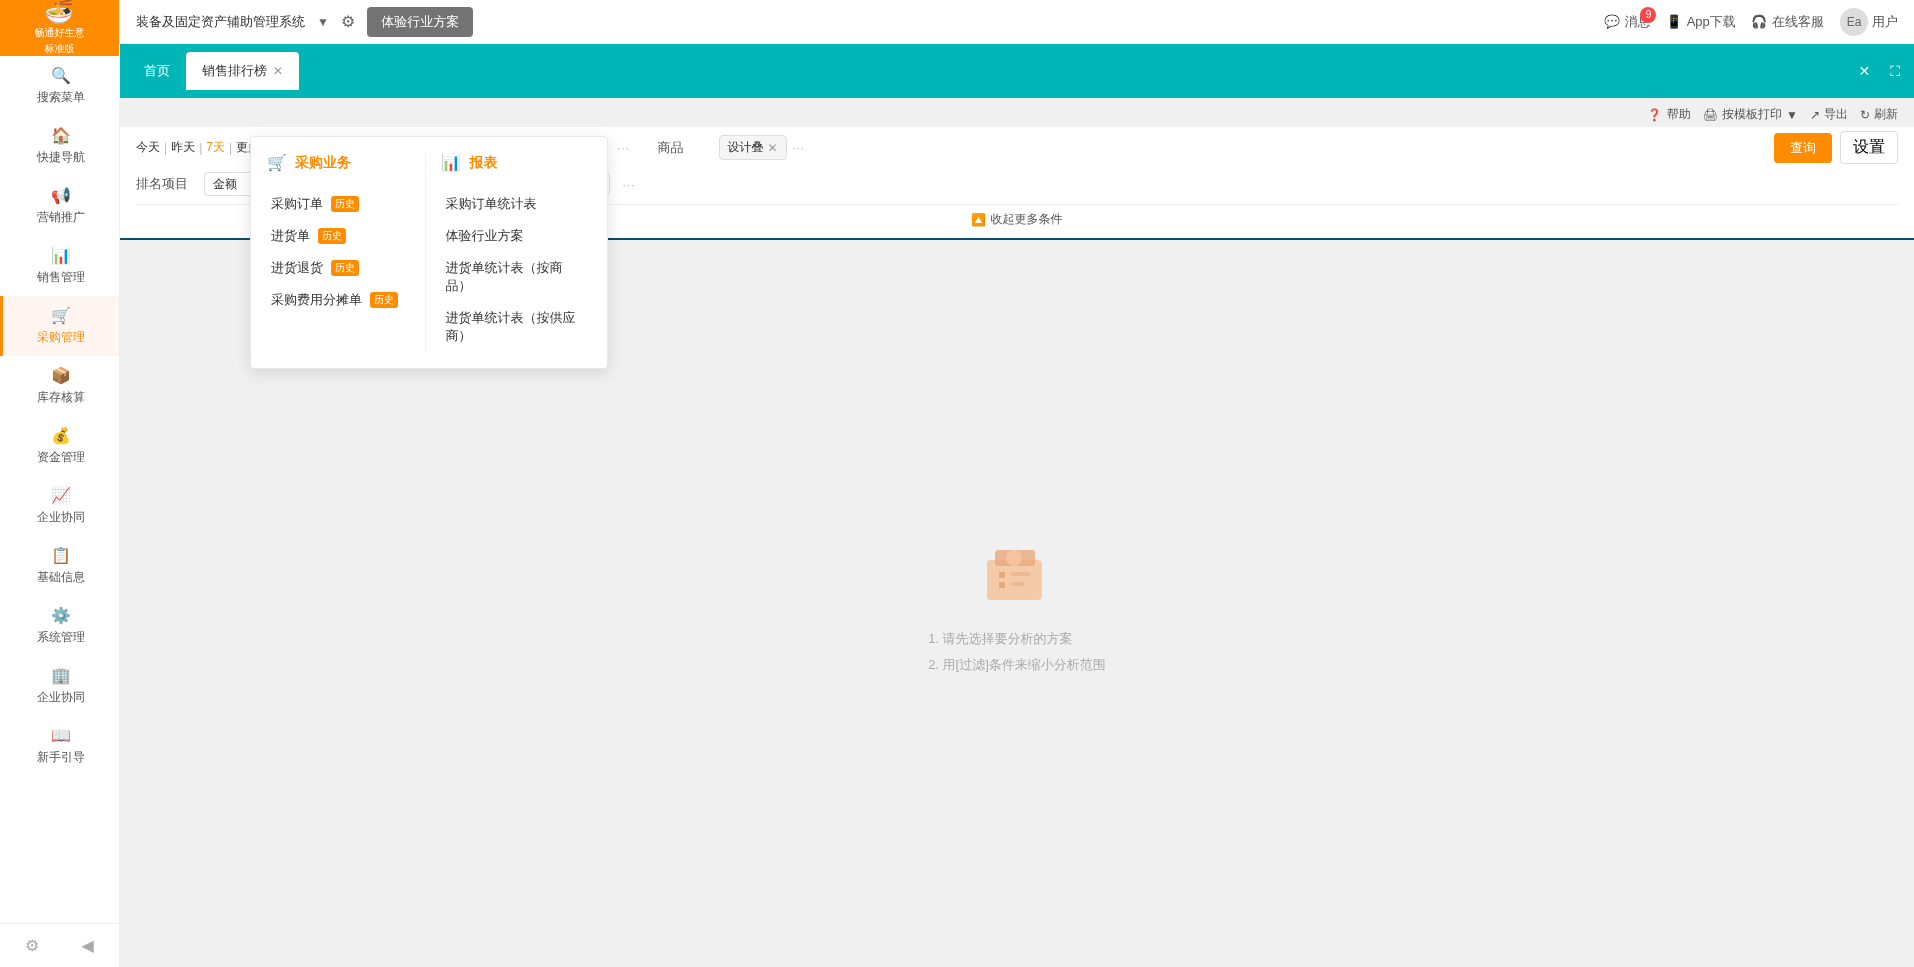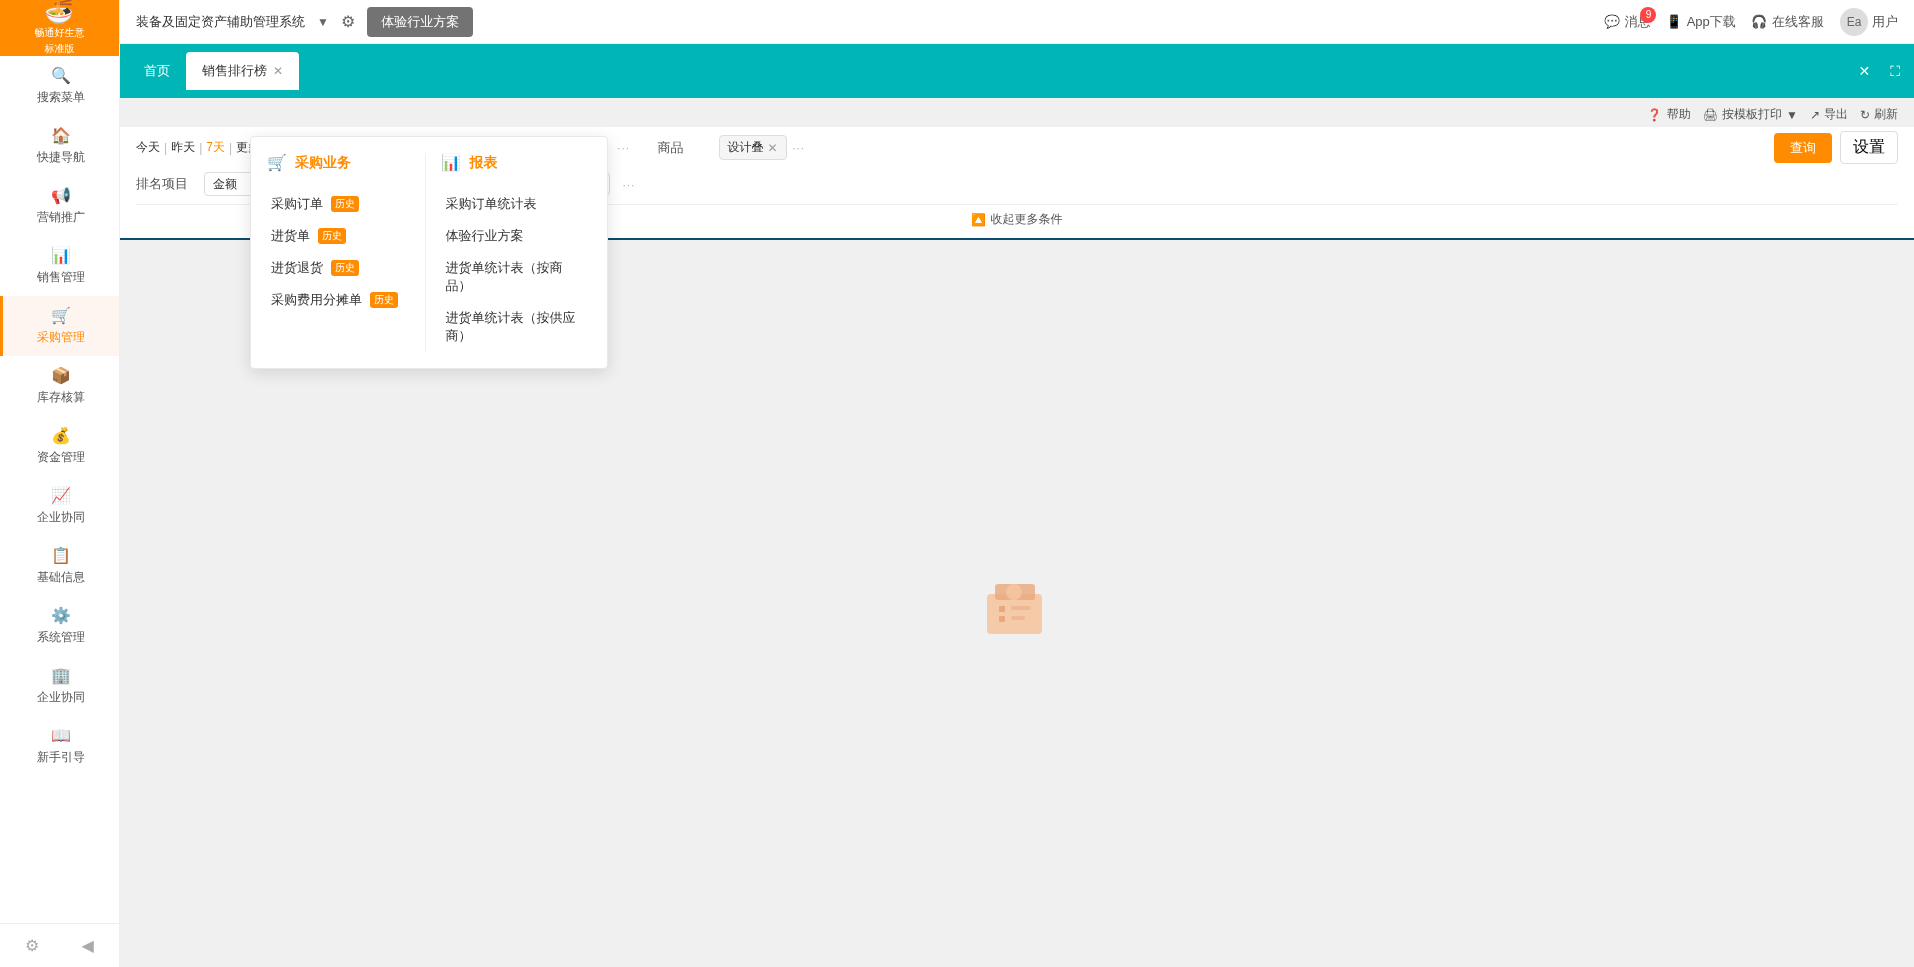"请先选择要分析的方案" ol.empty-tips { html: none -> <ol> <li>请先选择要分析的方案</li> <li>用[过滤]条件来缩小分析范围</li> </ol> }
